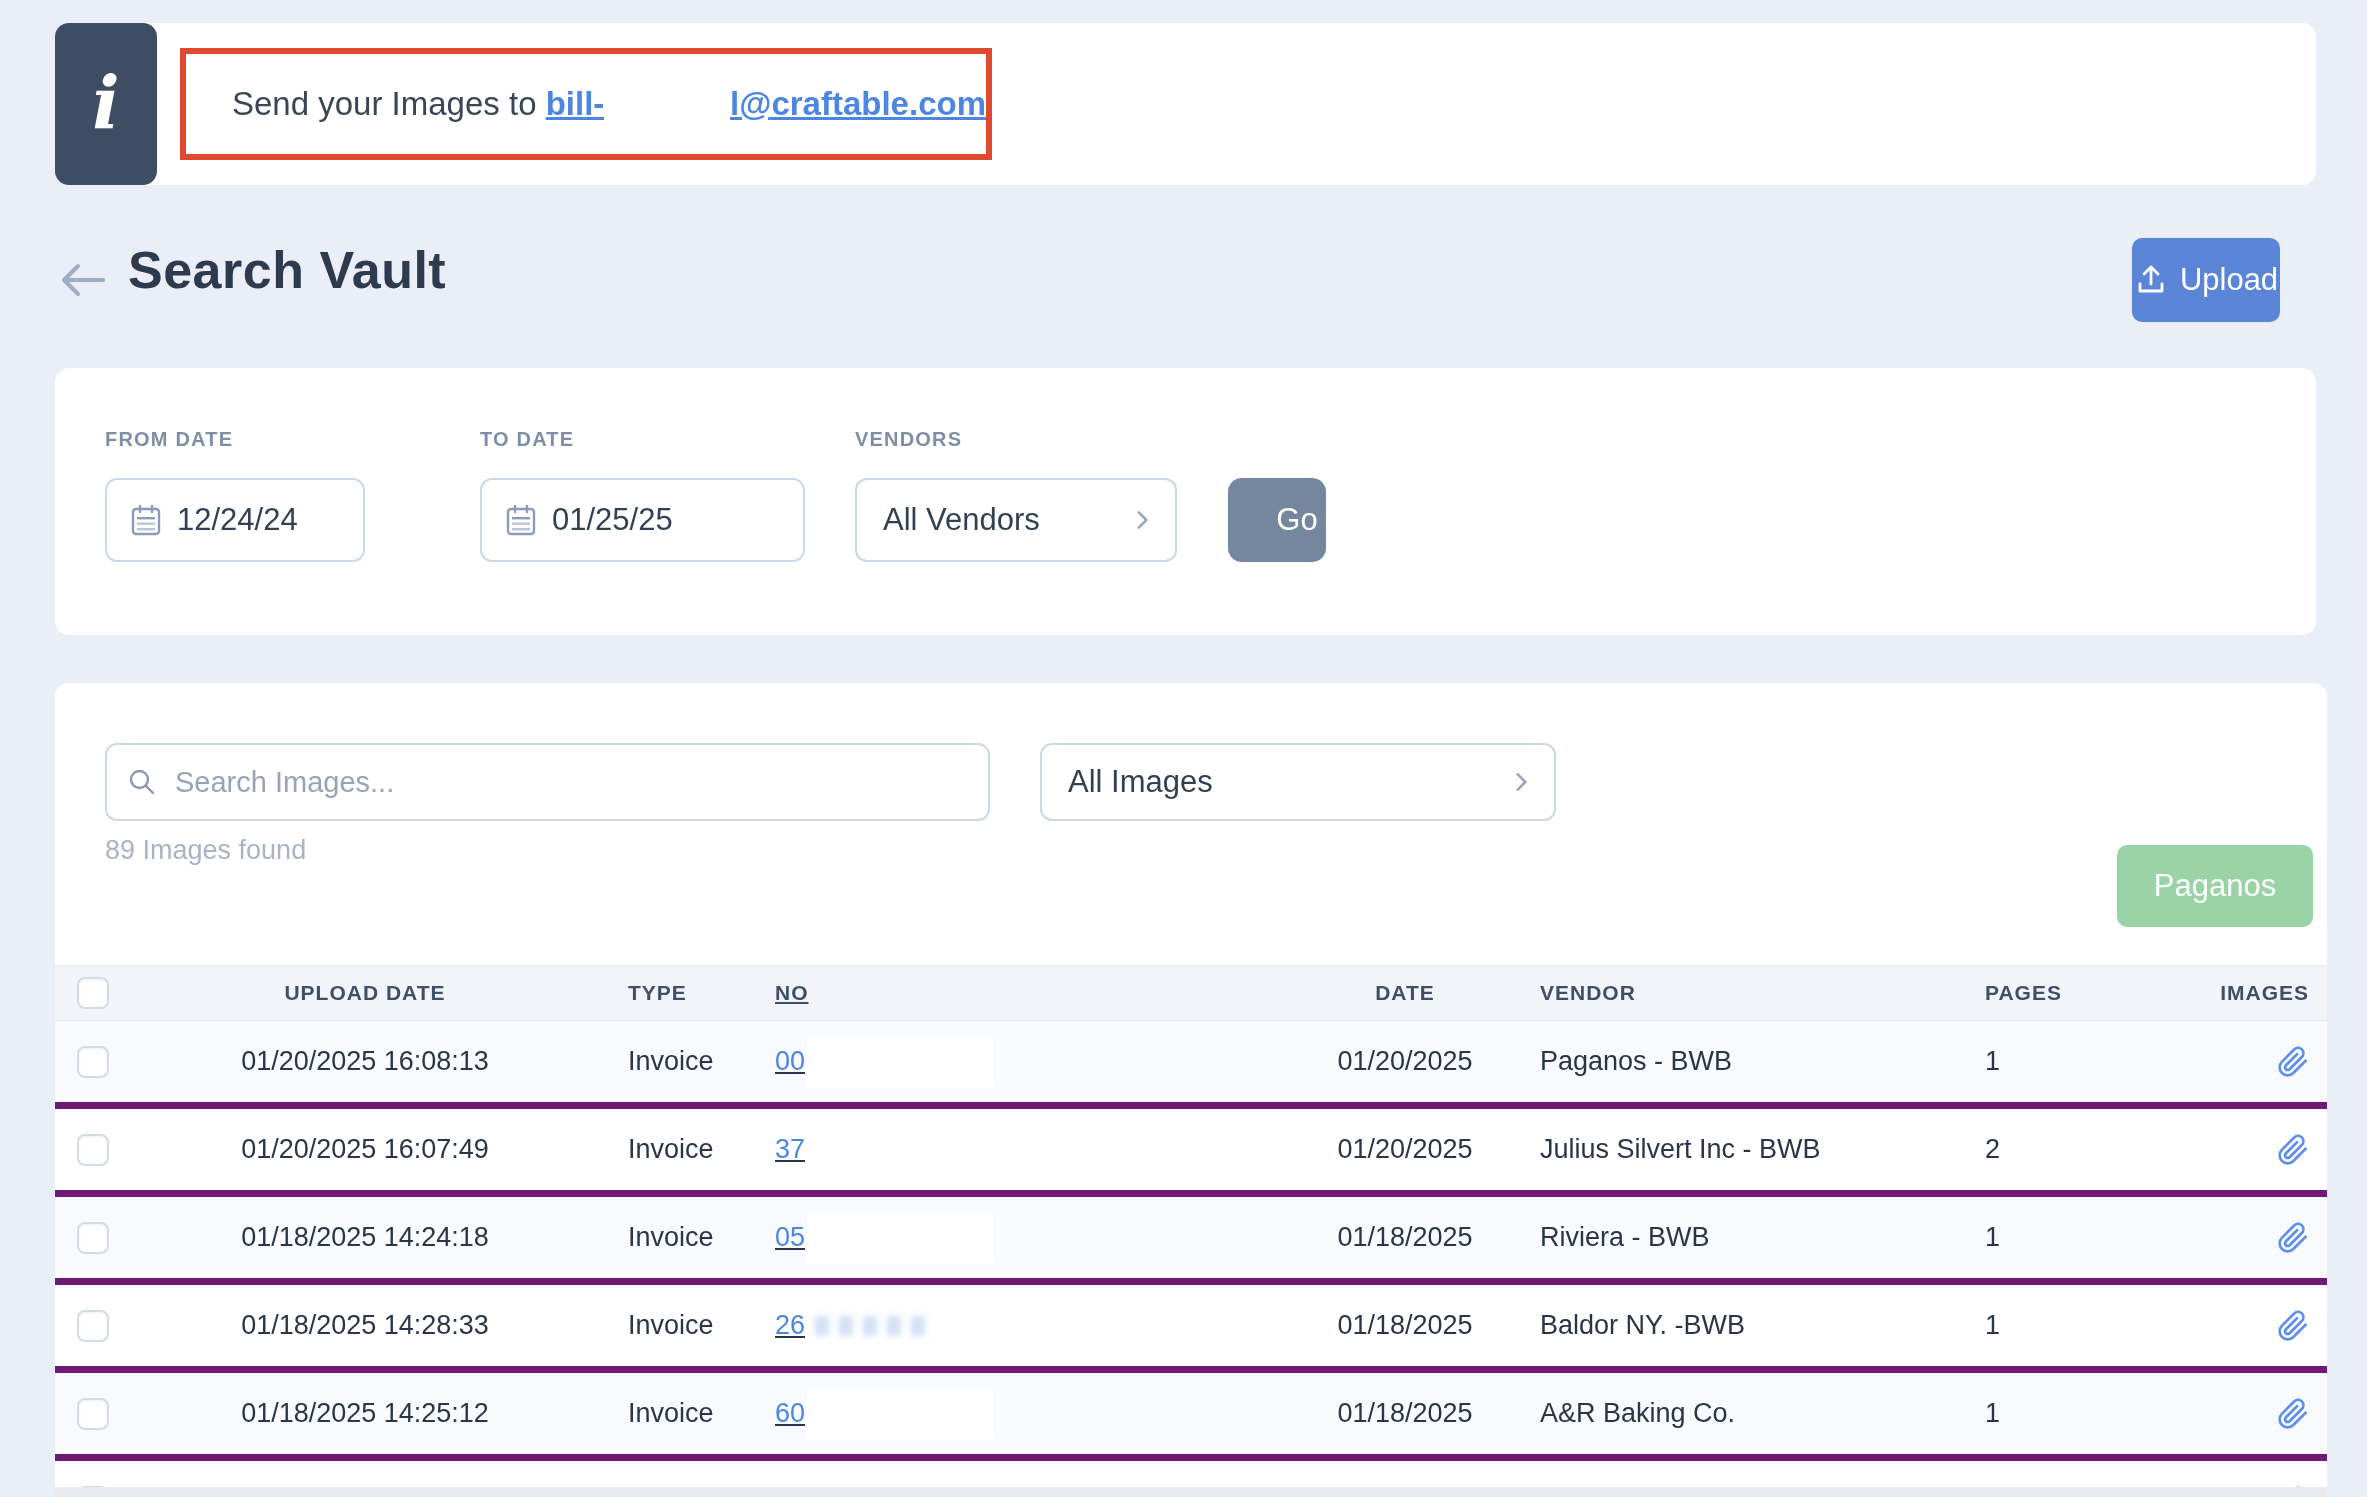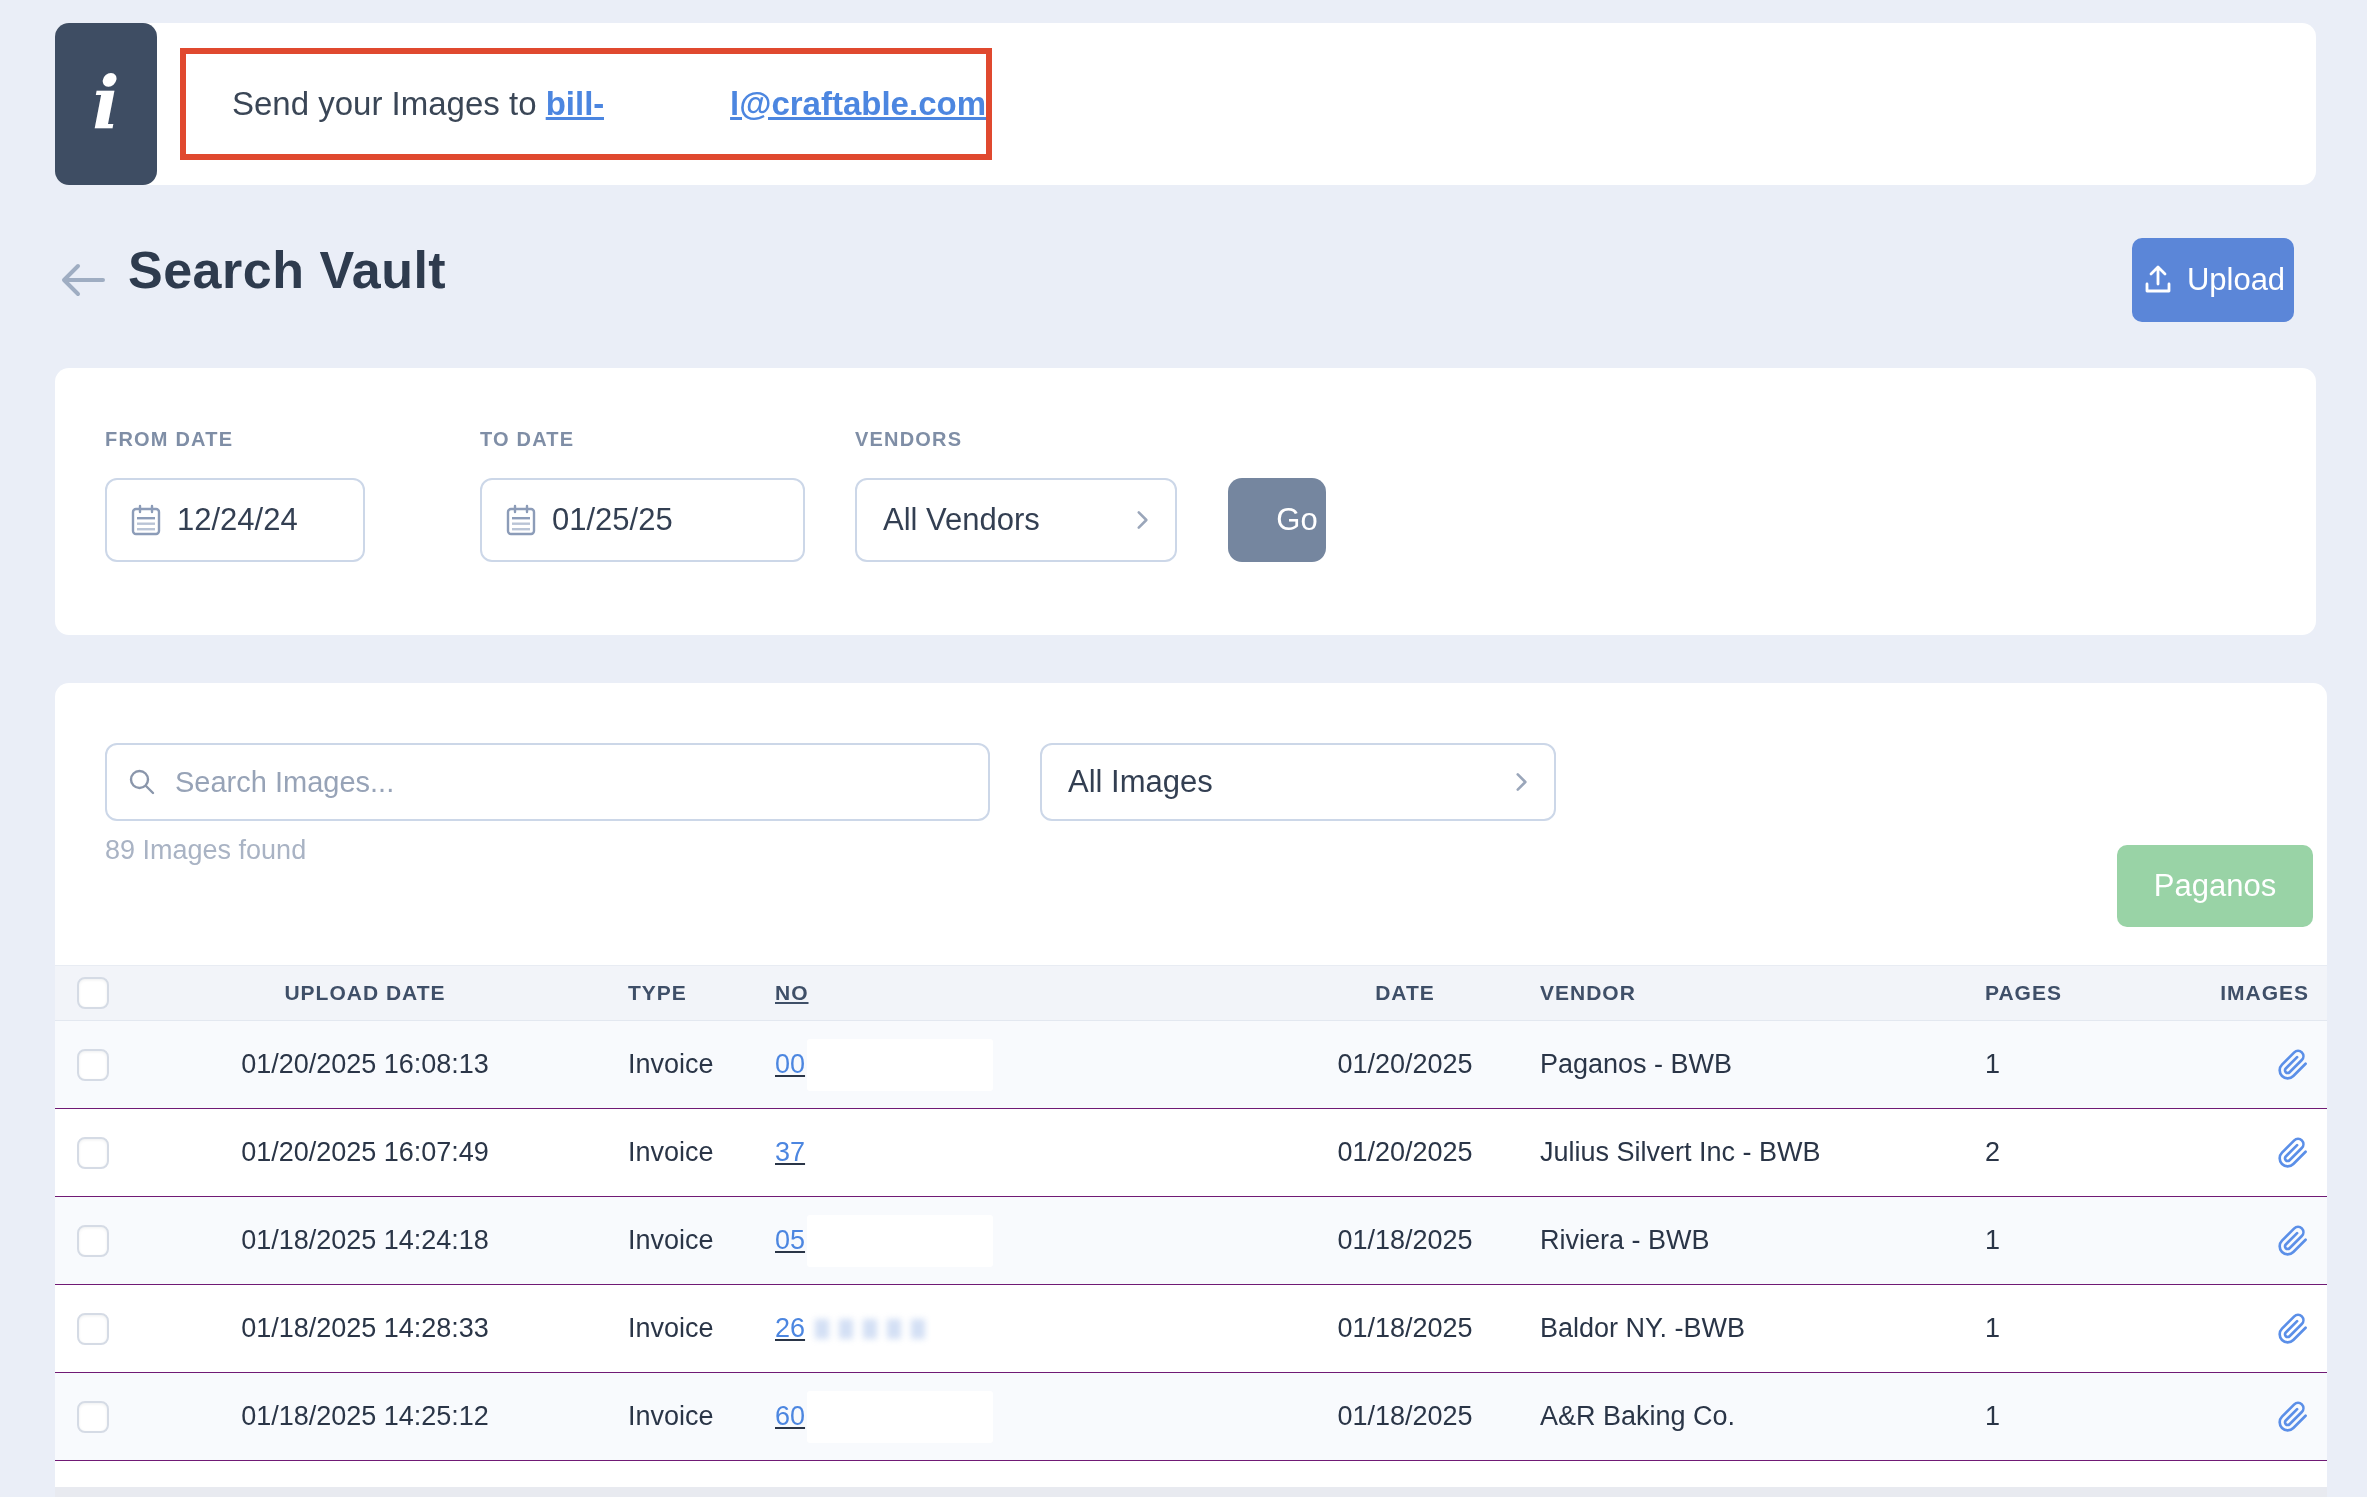"Upload" .upload-btn { width: 162px -> 148px }
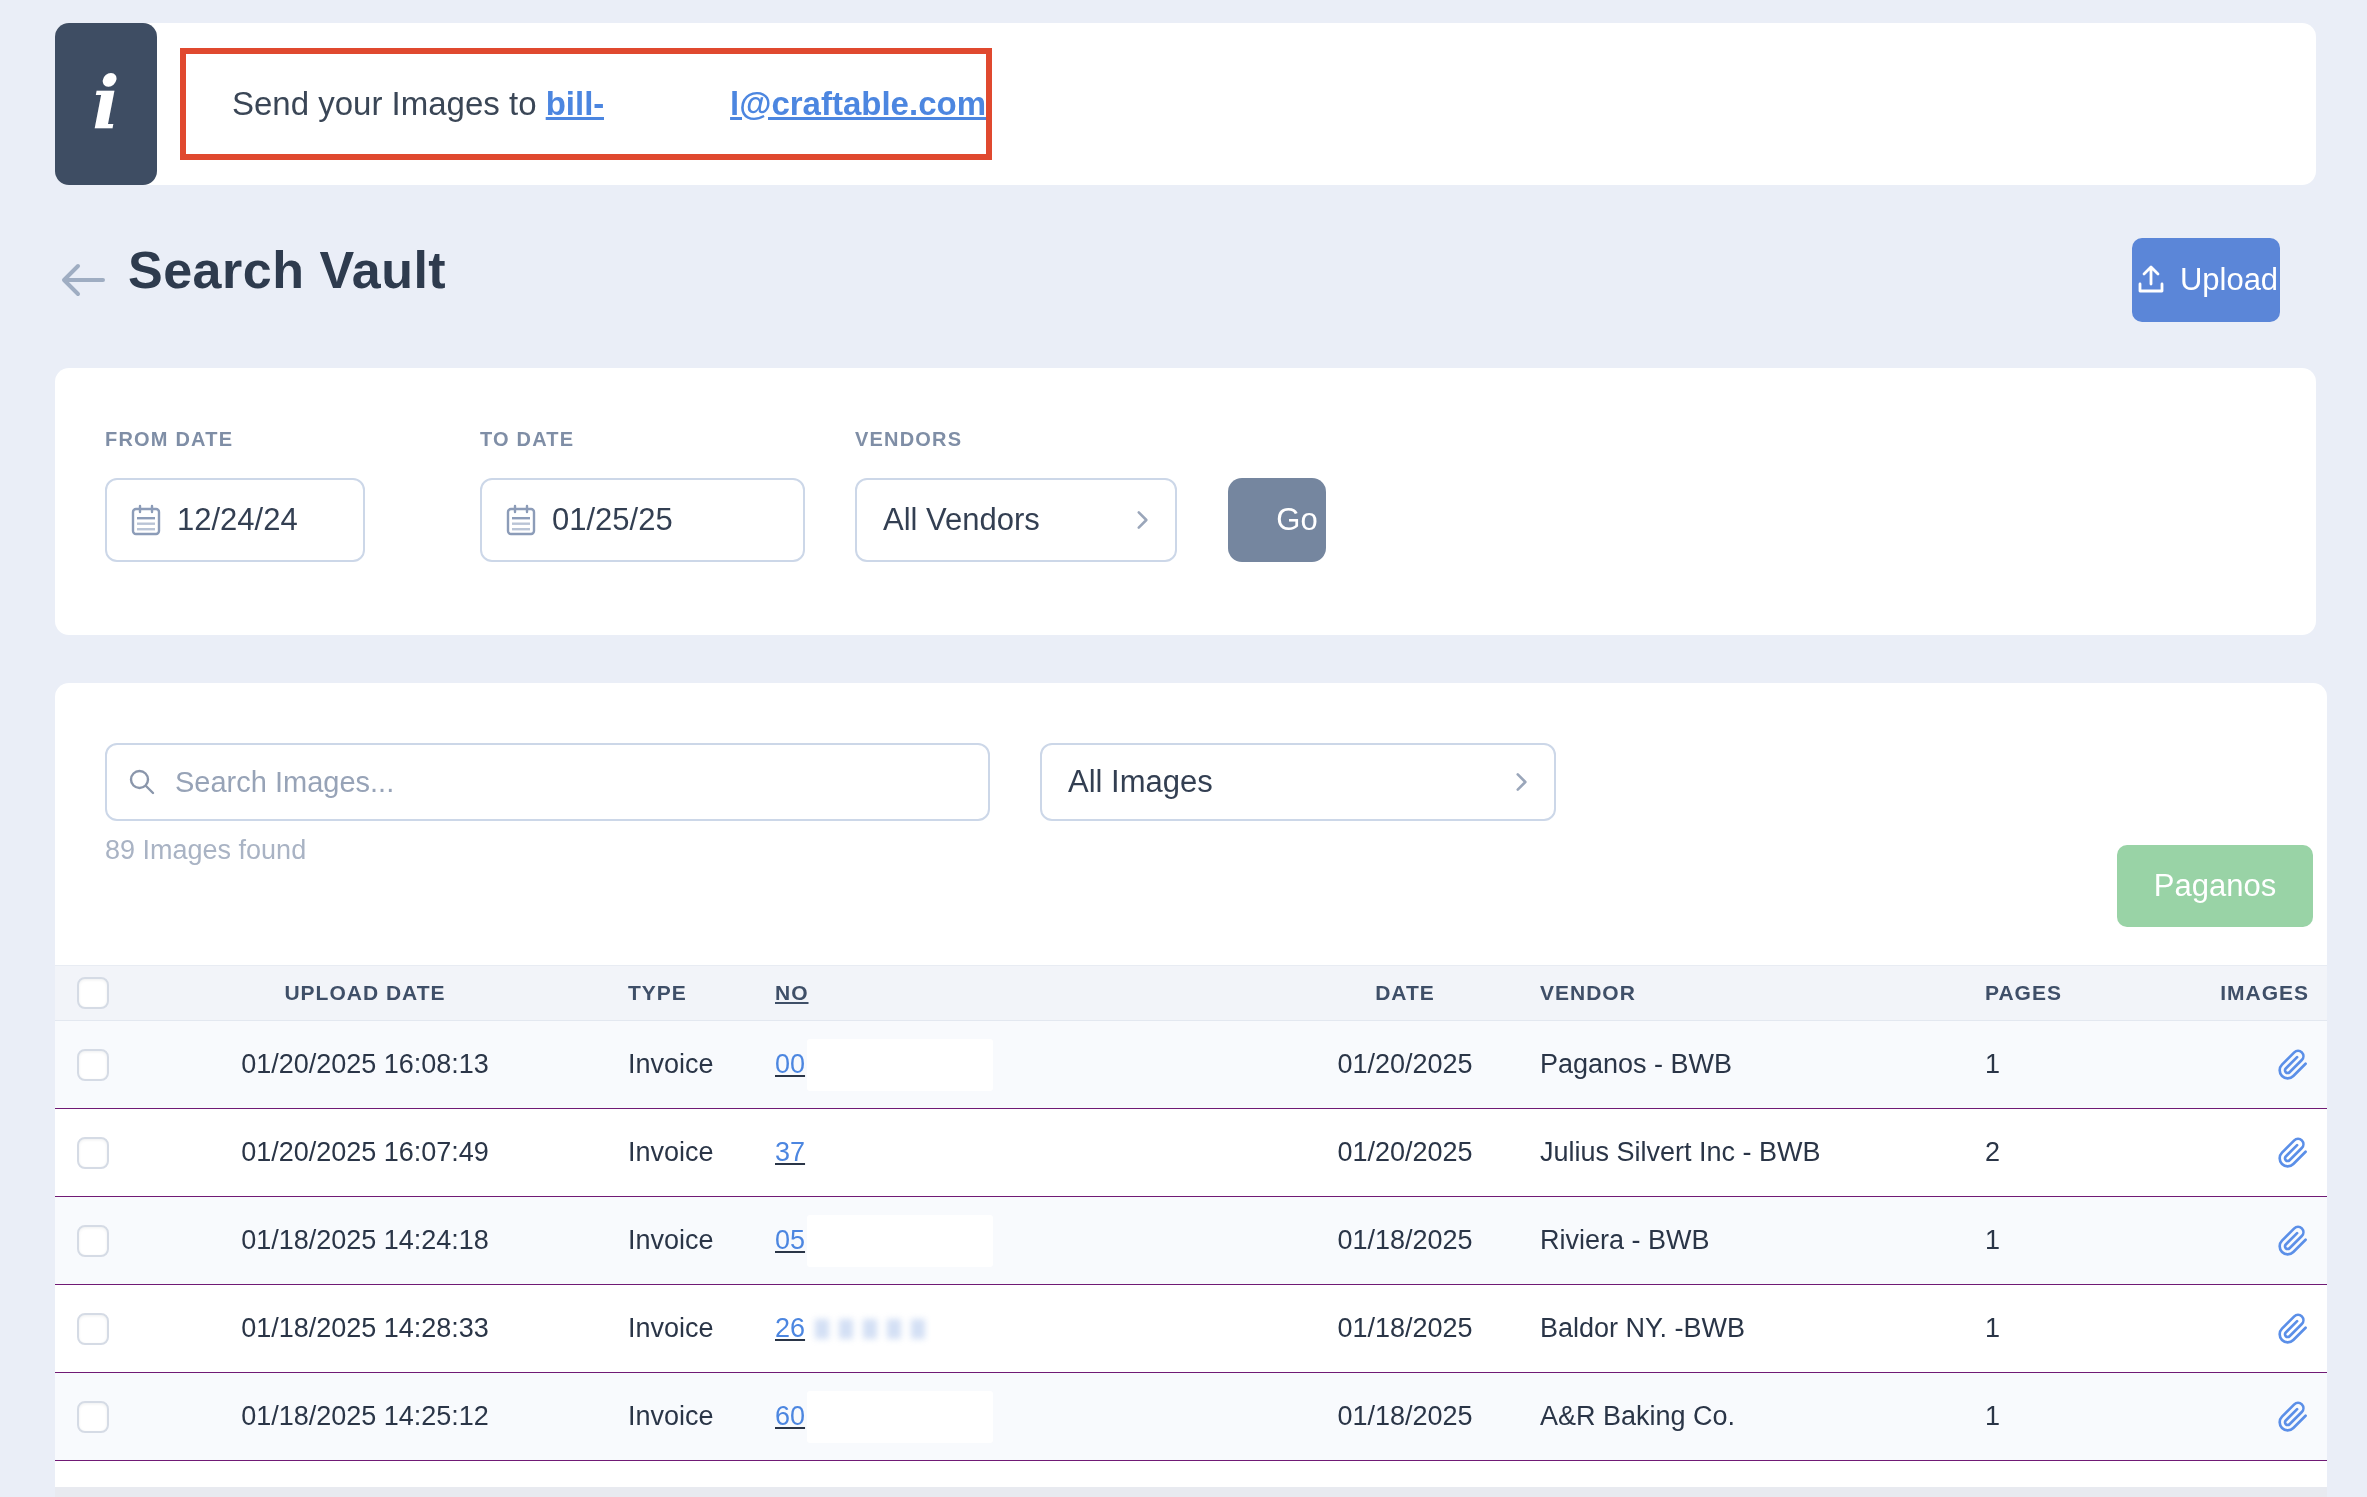"01/20/2025 16:08:13" .trow { border-bottom: 1px solid #701a75 -> 7px solid #701a75 }
